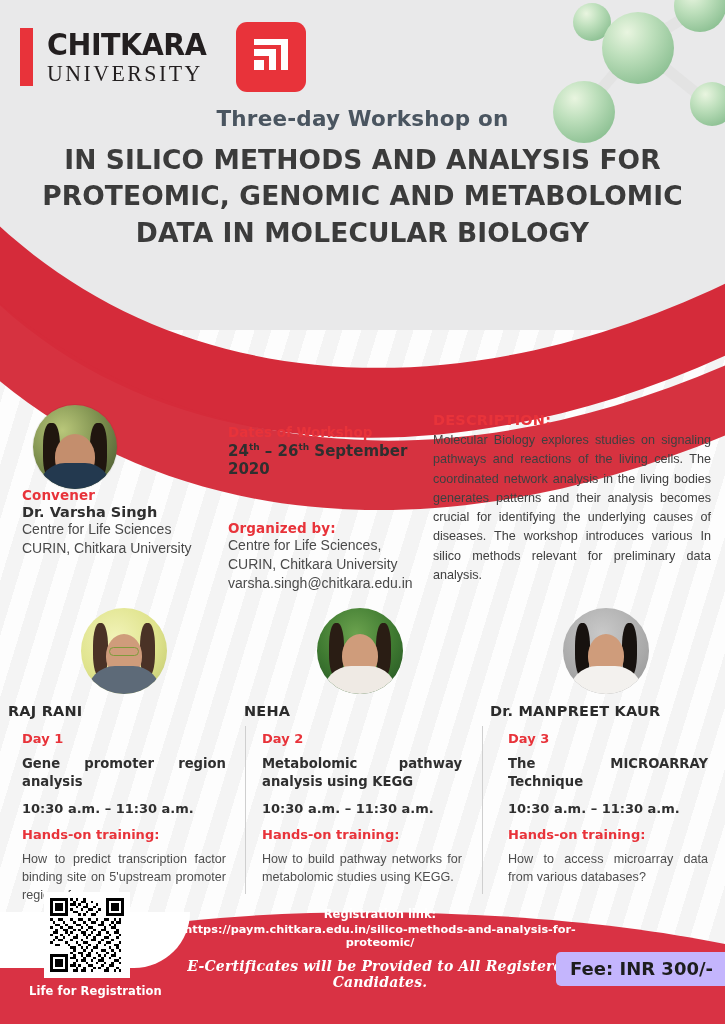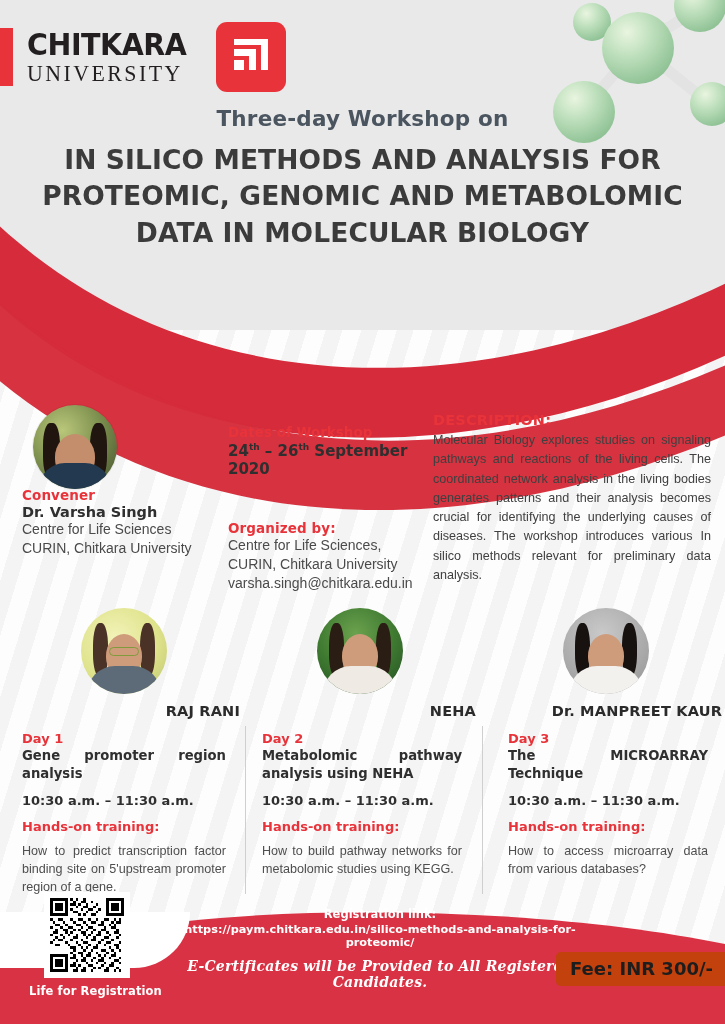"CHITKARA" .logo-wrap { padding-left: none -> 20px }
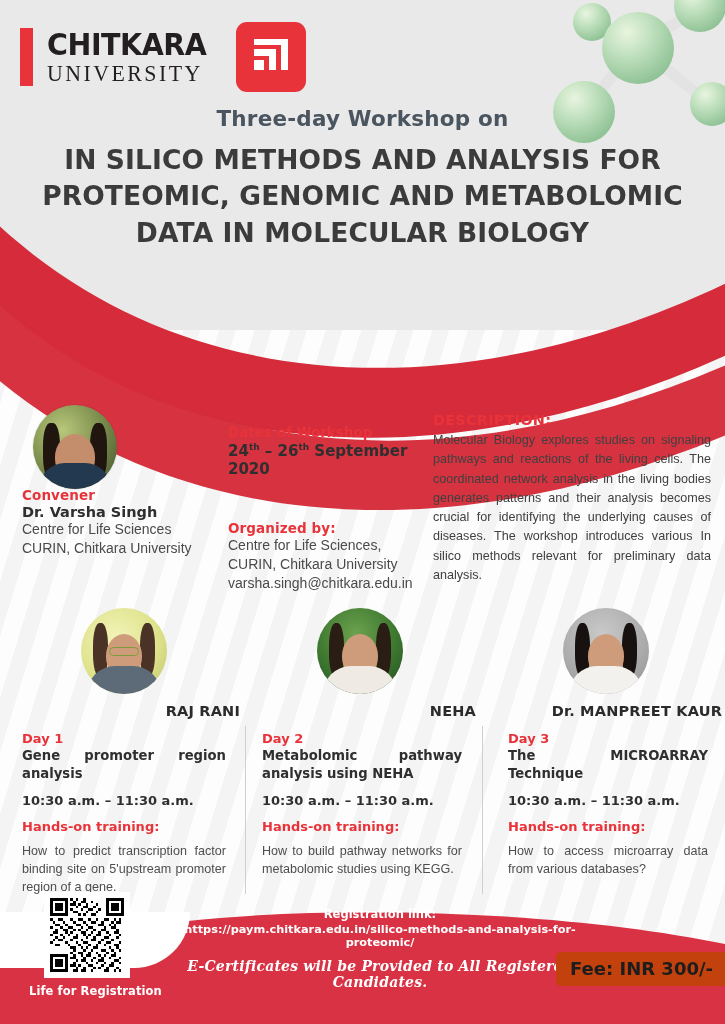"RAJ RANI" .spk-name { text-align: right -> left }
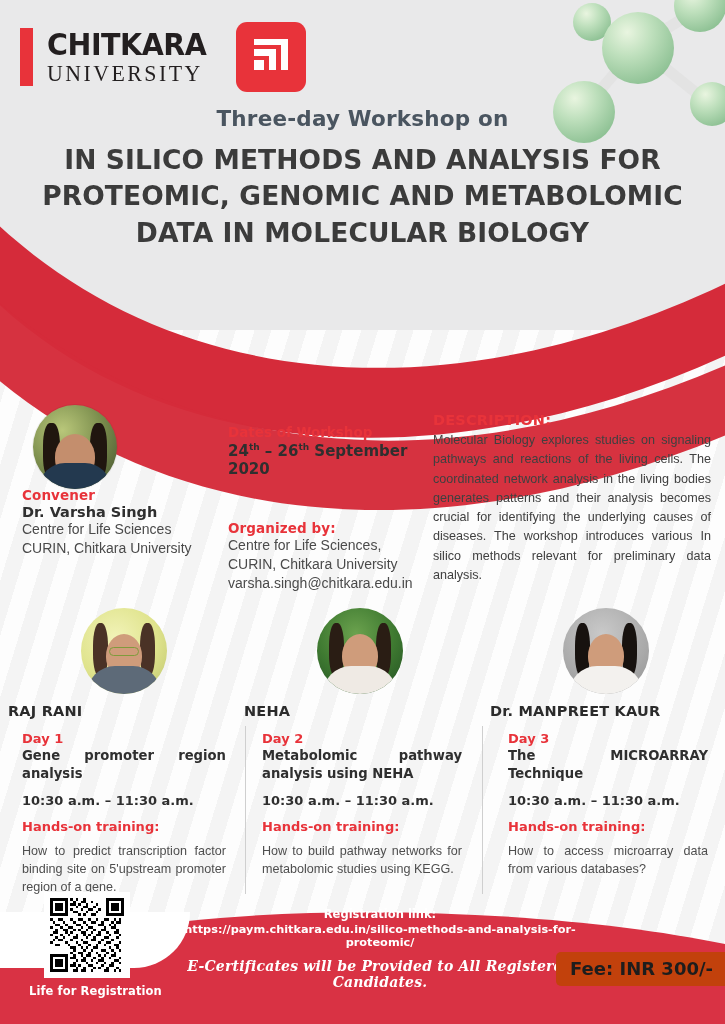"Gene promoter region analysis" .topic { margin-top: 1px -> 9px }
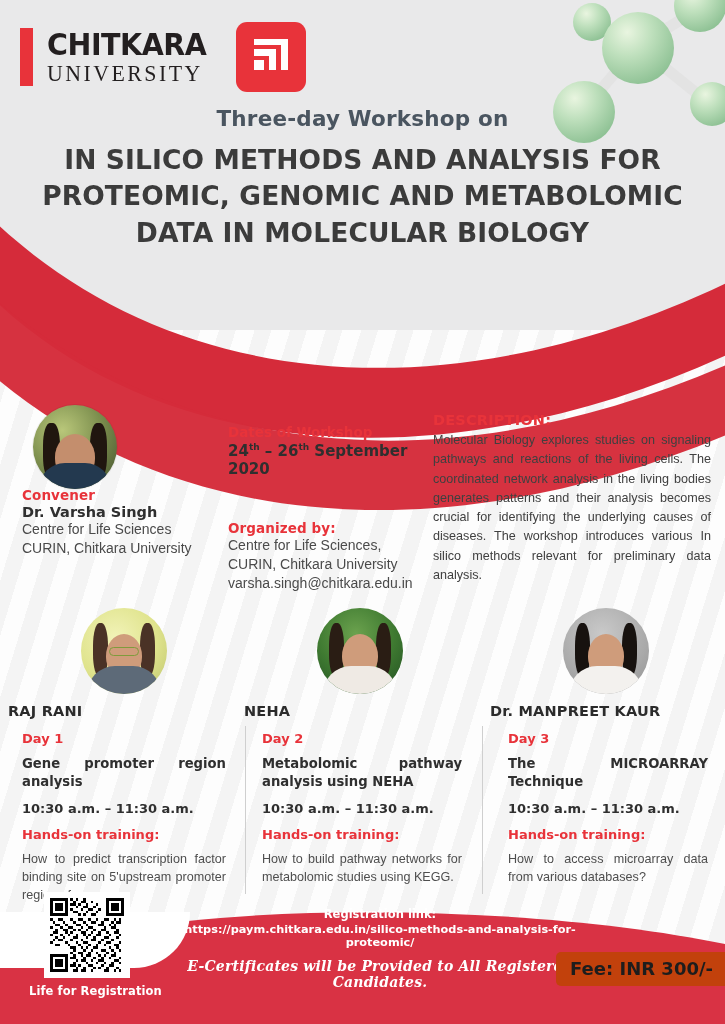"Metabolomic pathway analysis using NEHA" div.topic { text: NEHA -> KEGG }
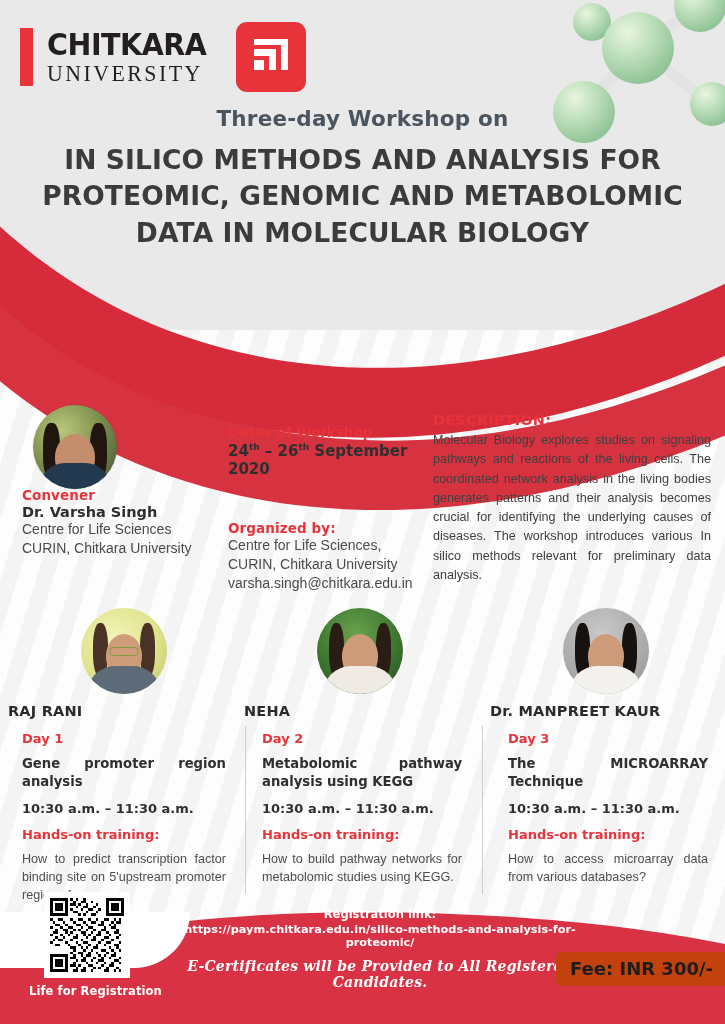"Fee: INR 300/-" .fee-badge { background: #c2410c -> #c4b5fd }
